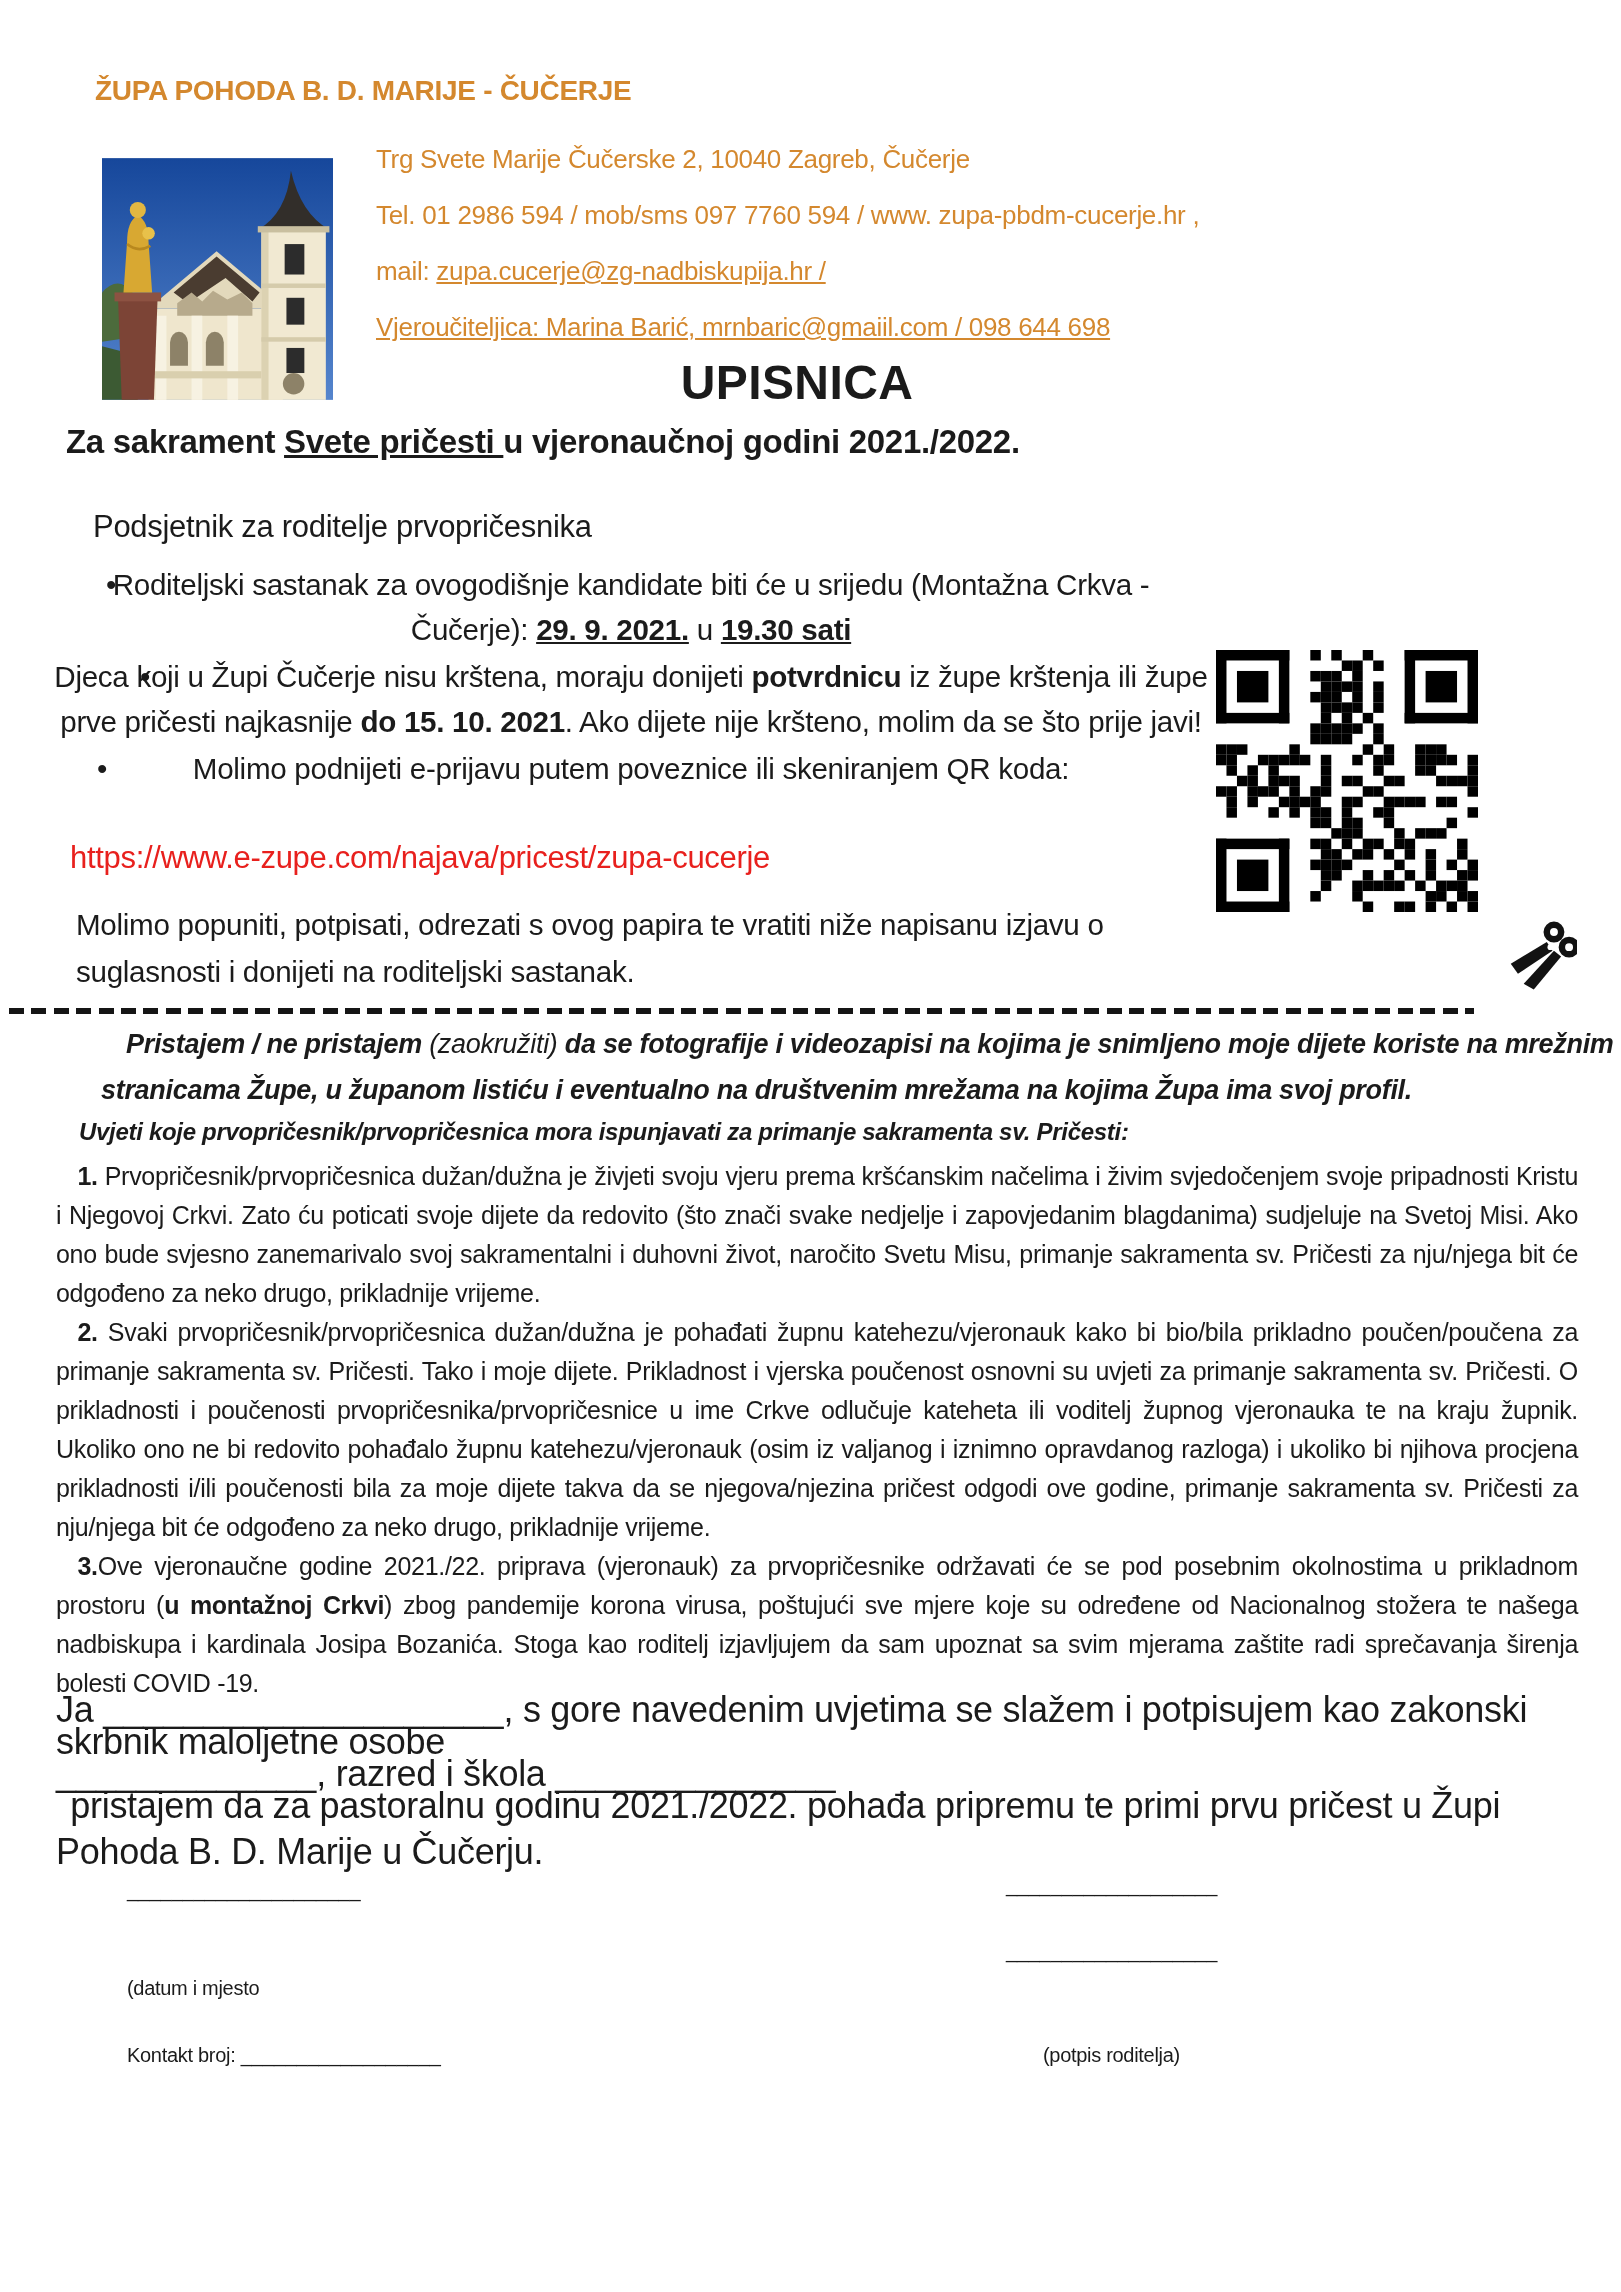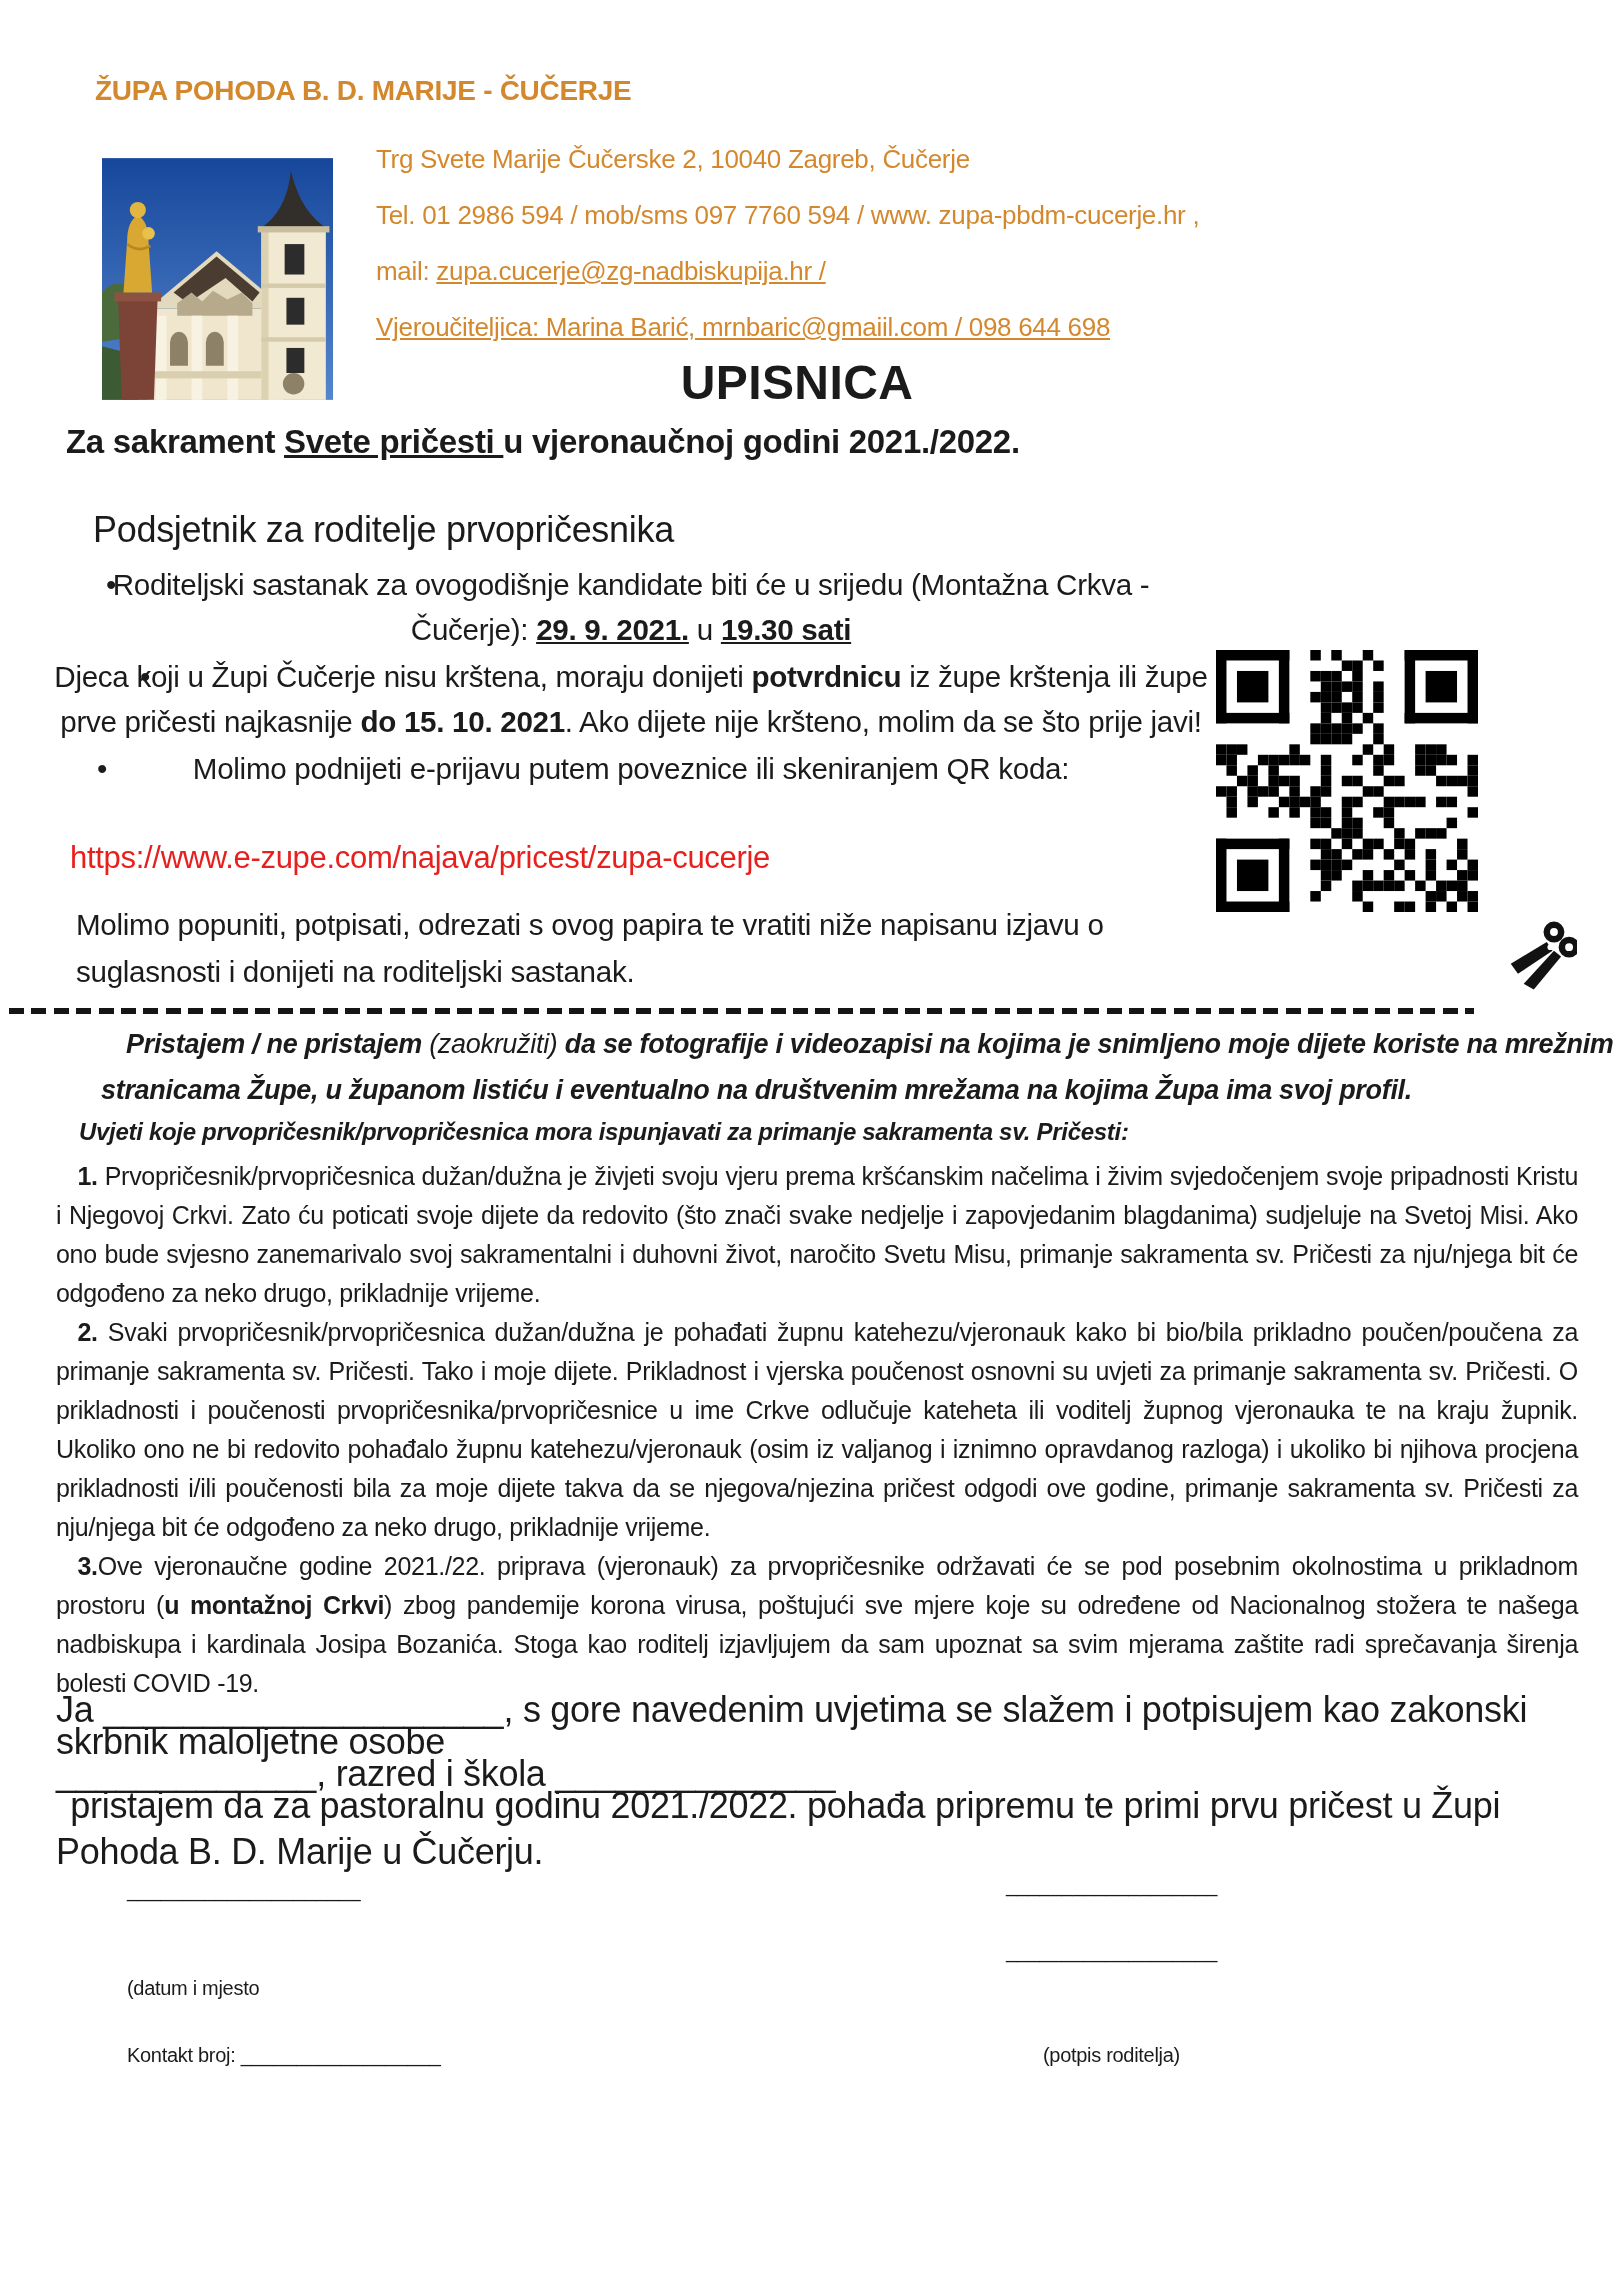"Podsjetnik za roditelje prvopričesnika" .reminder { font-size: 36px -> 31px }
